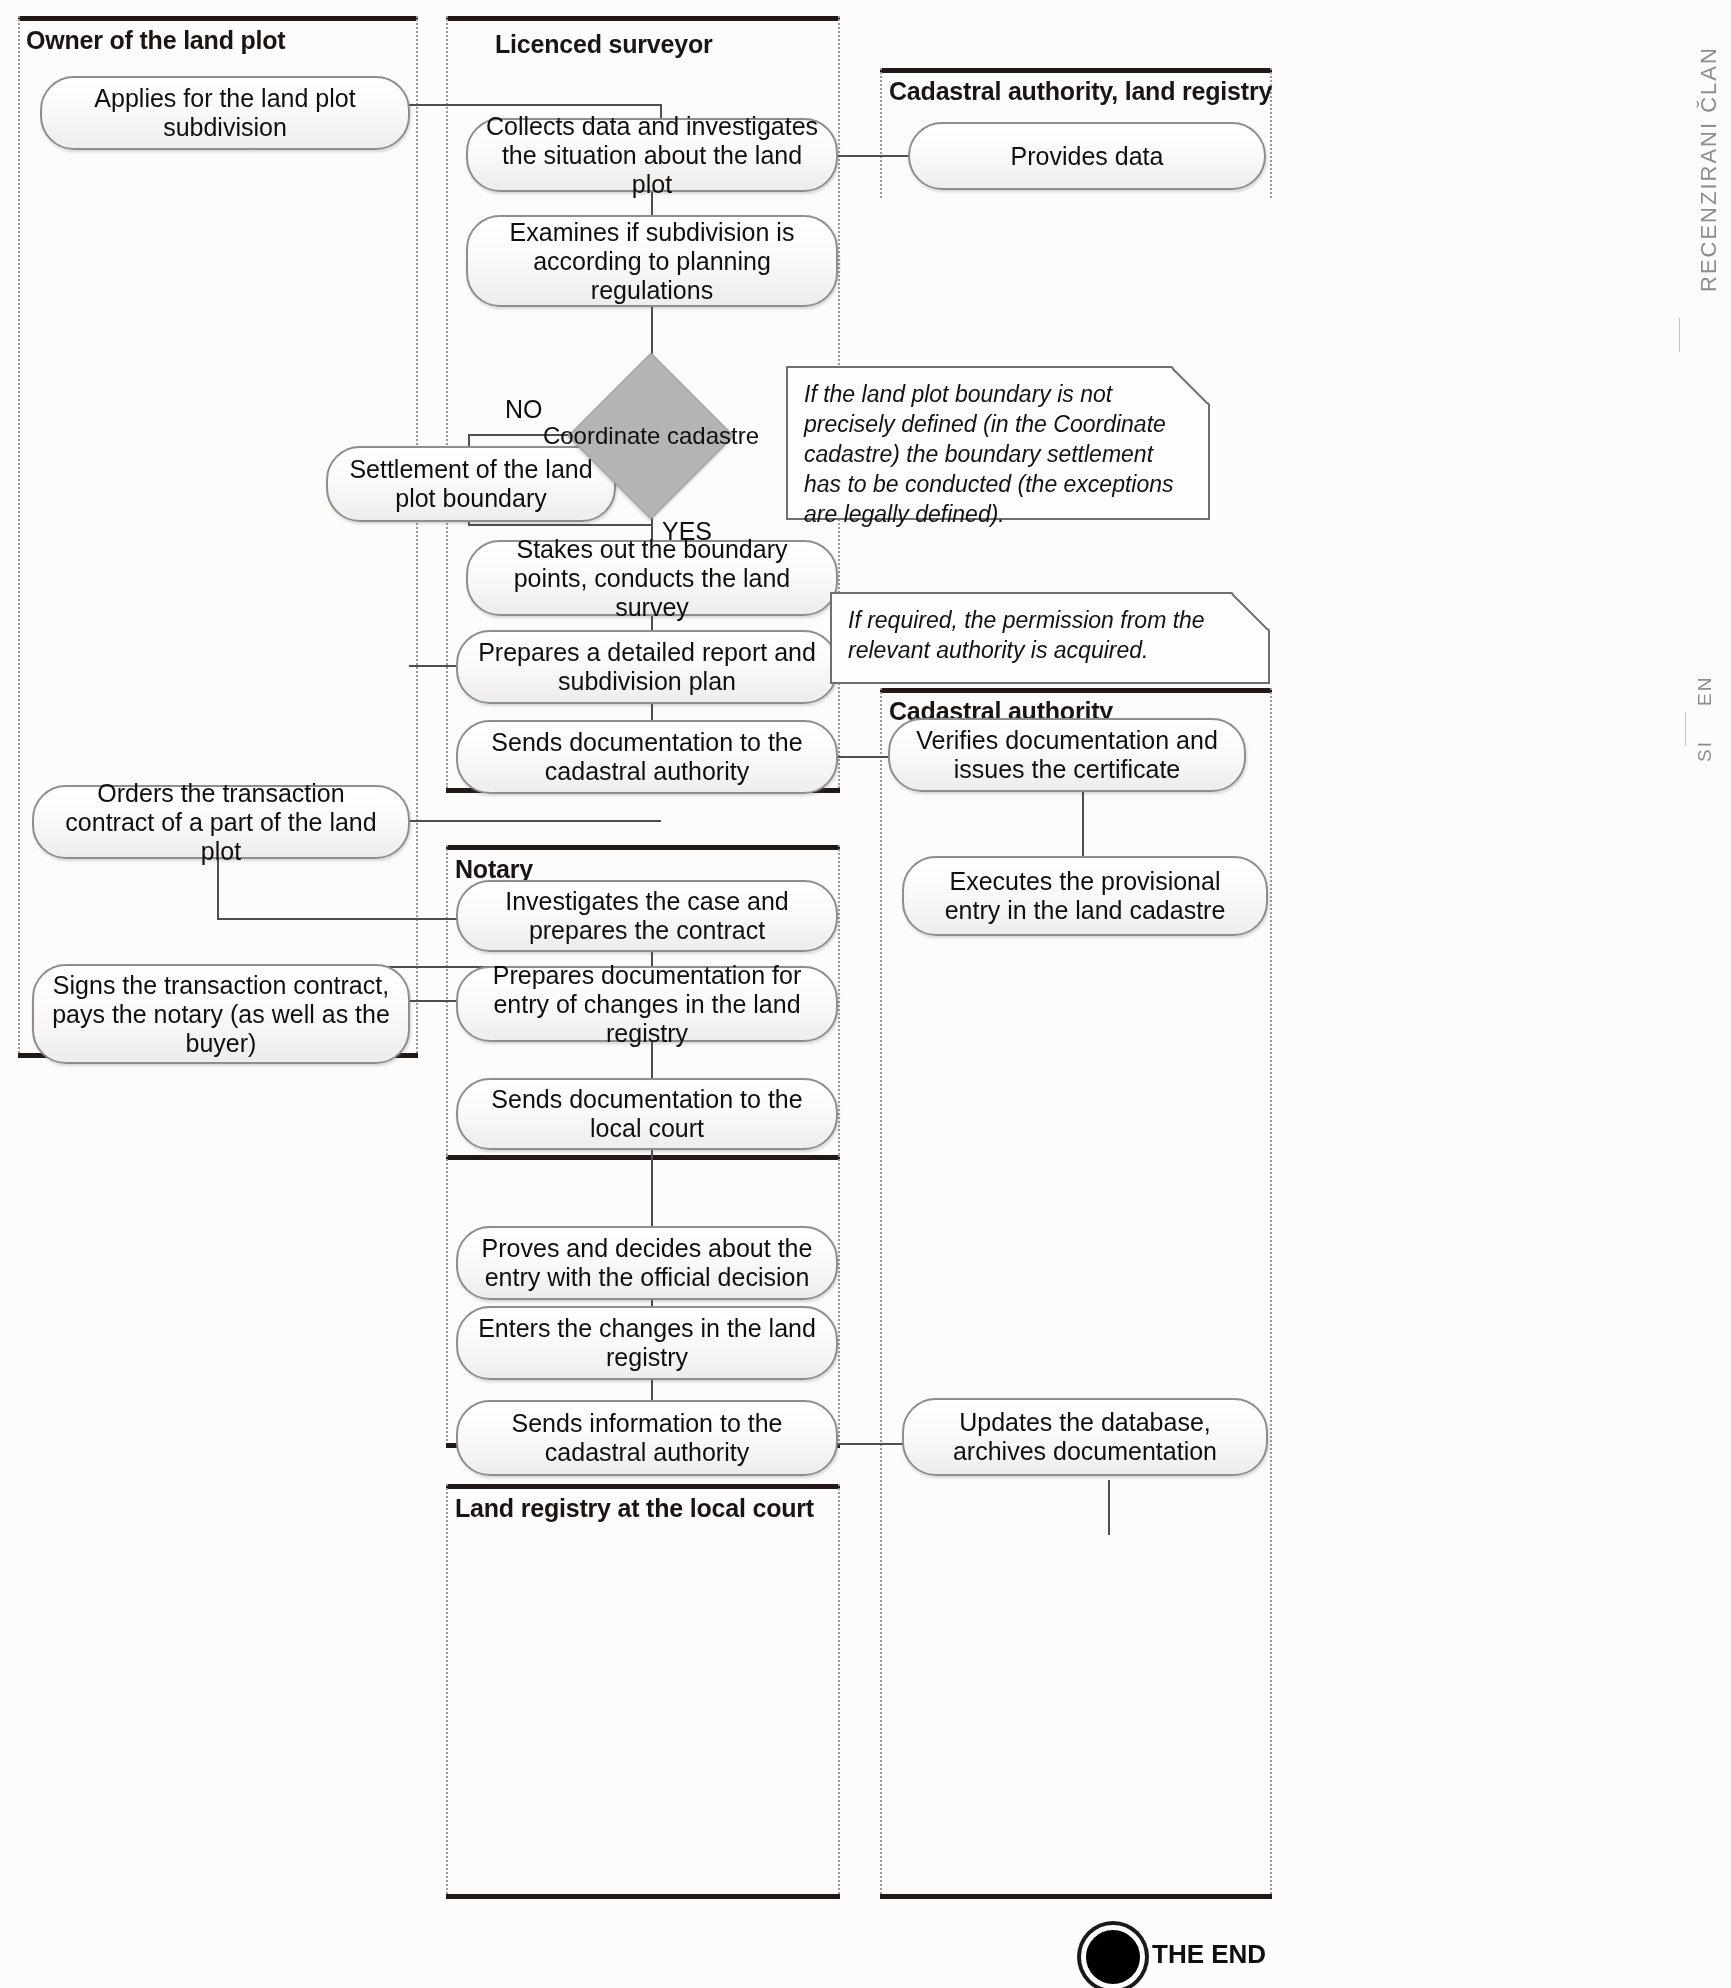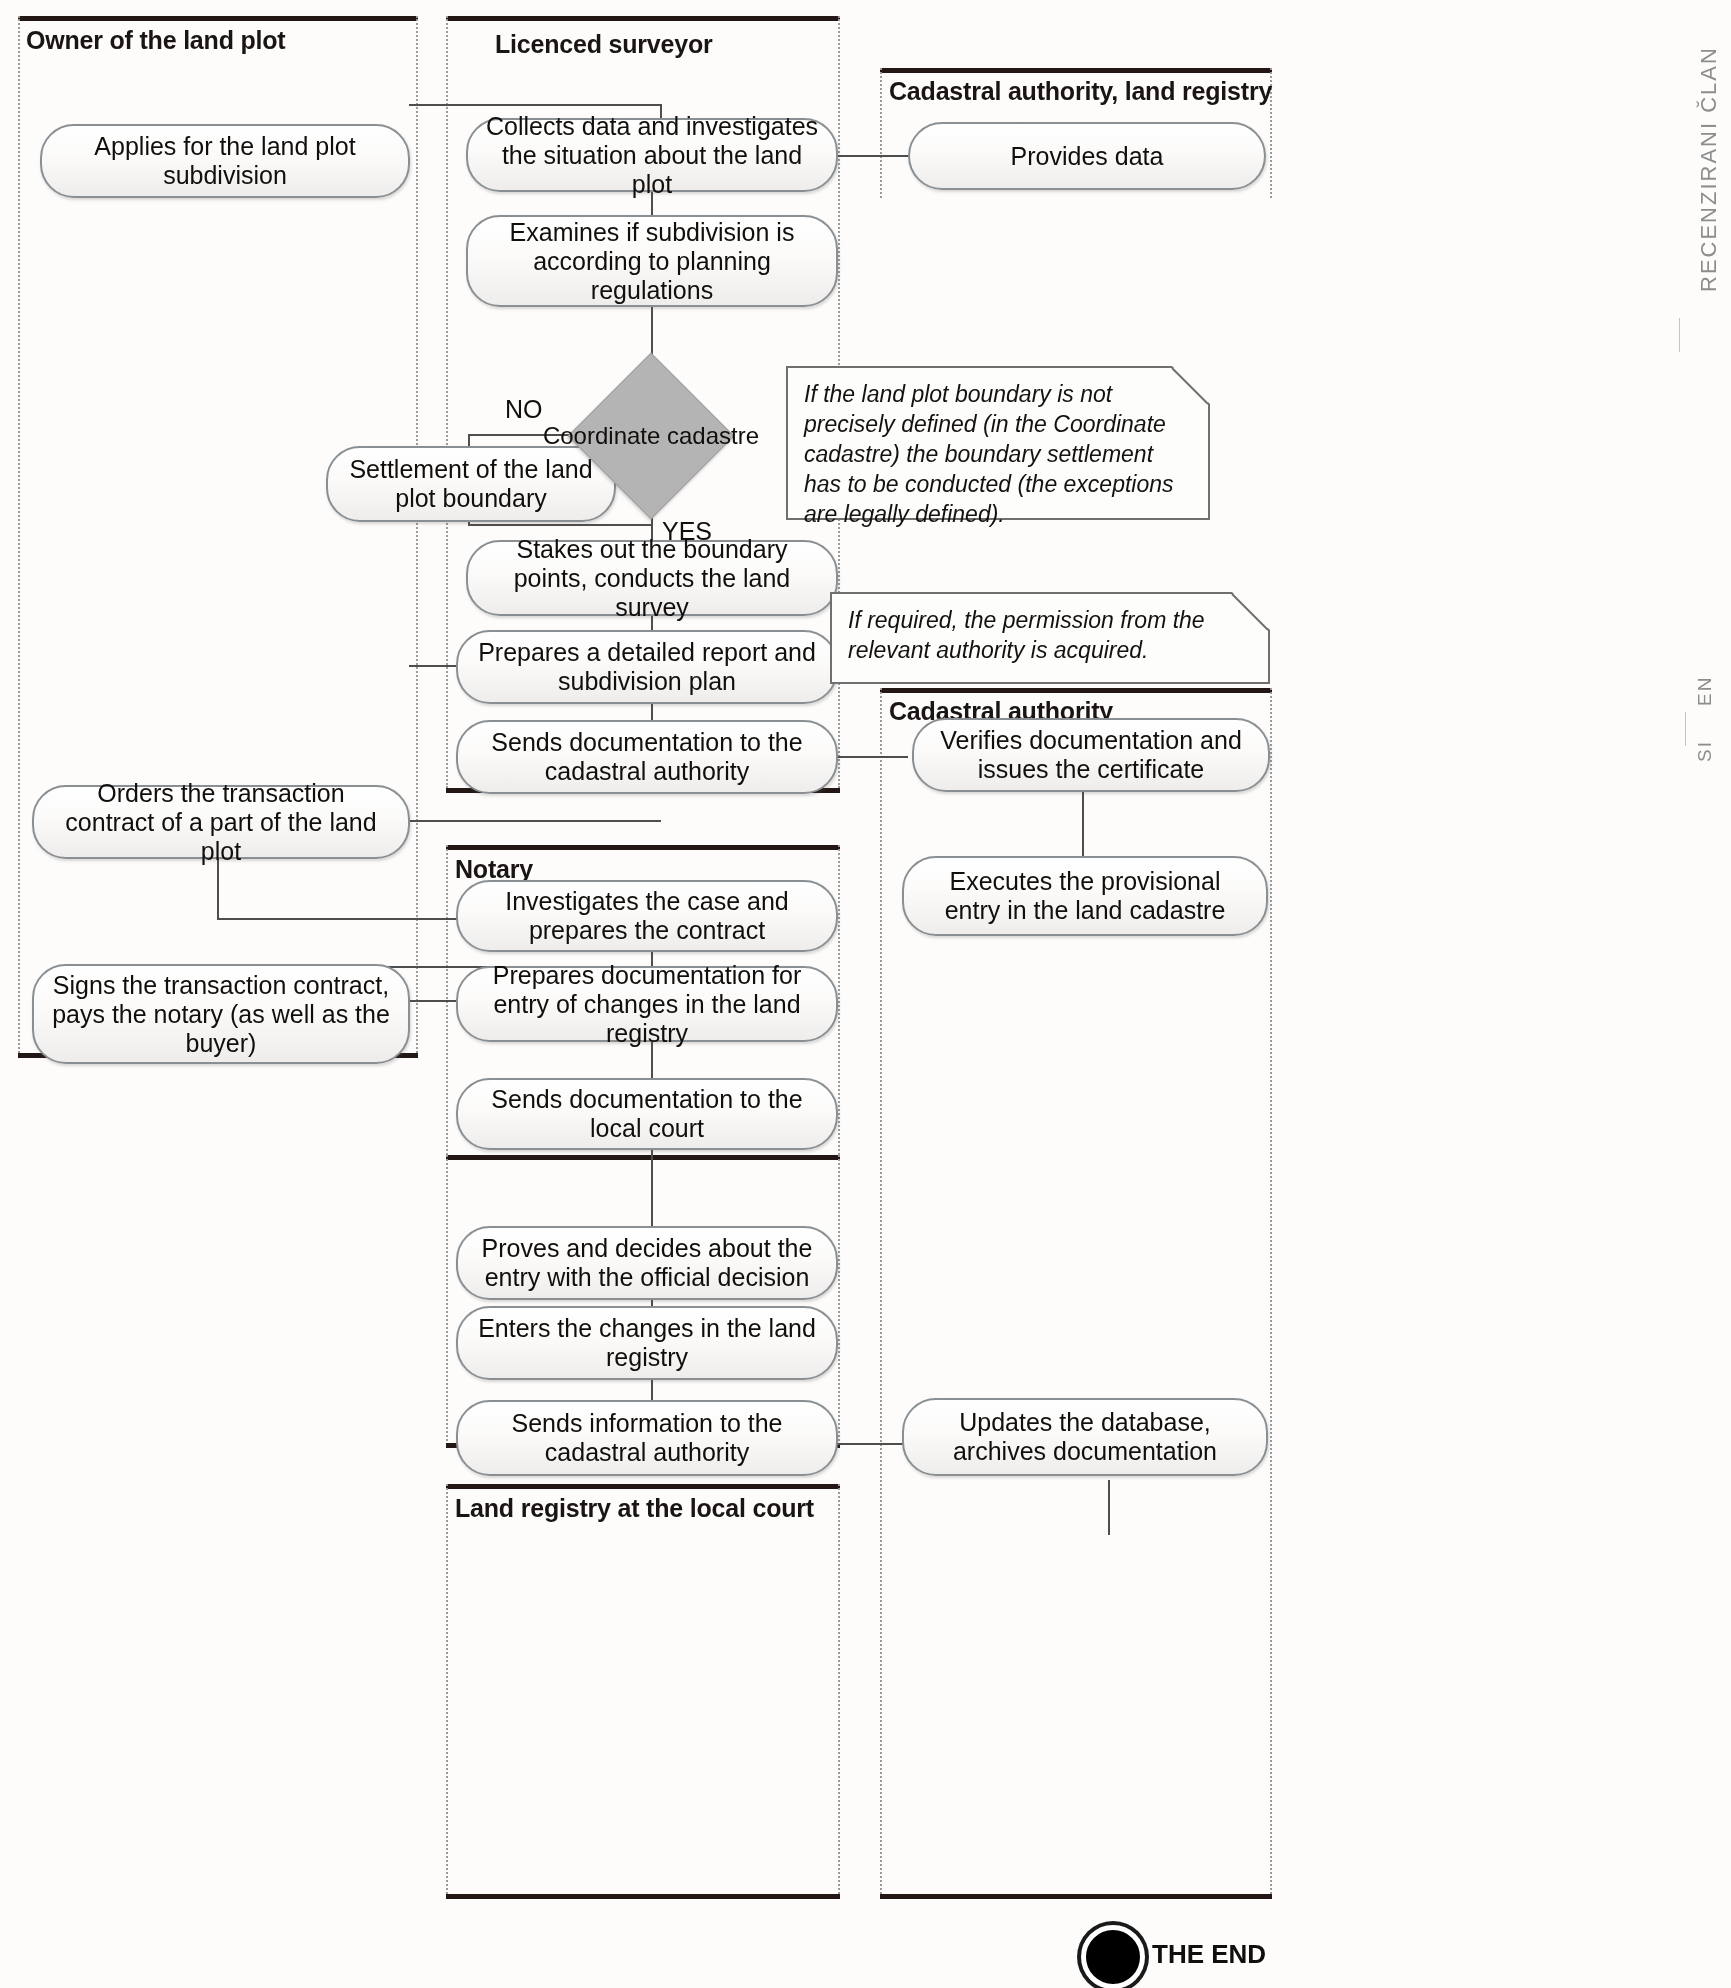"Applies for the land plot" div.node { margin-top: 48px -> none }
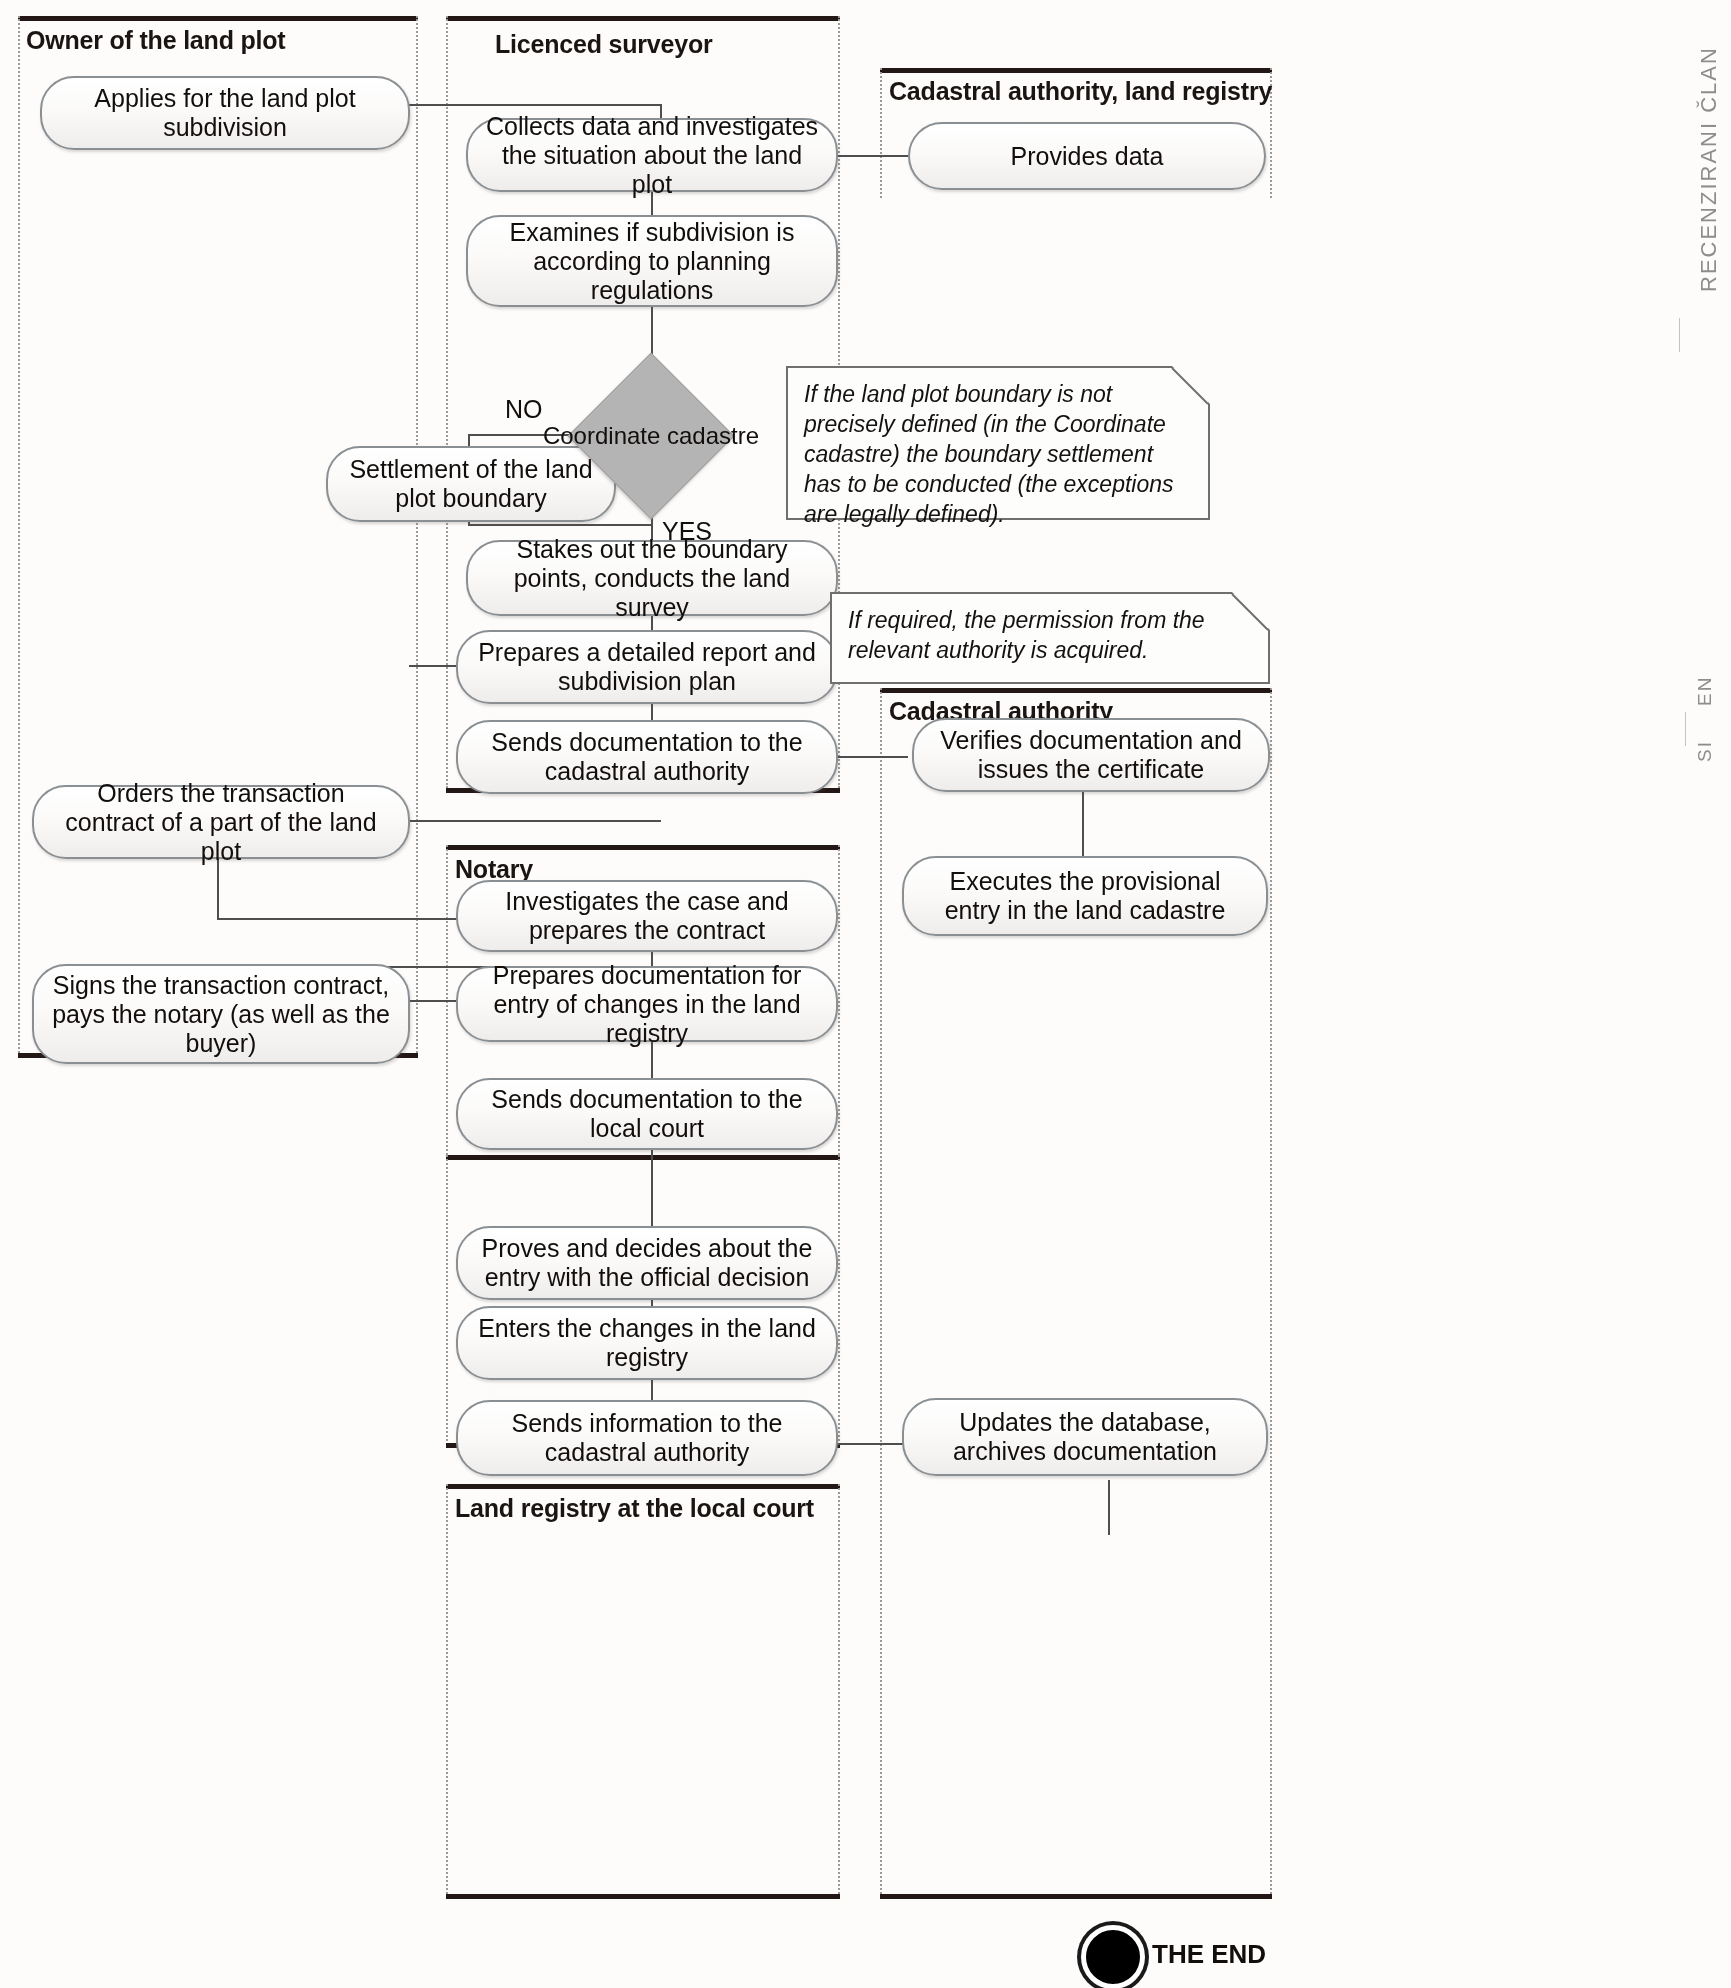"Verifies documentation and issues the" div.node { left: 912px -> 888px }
